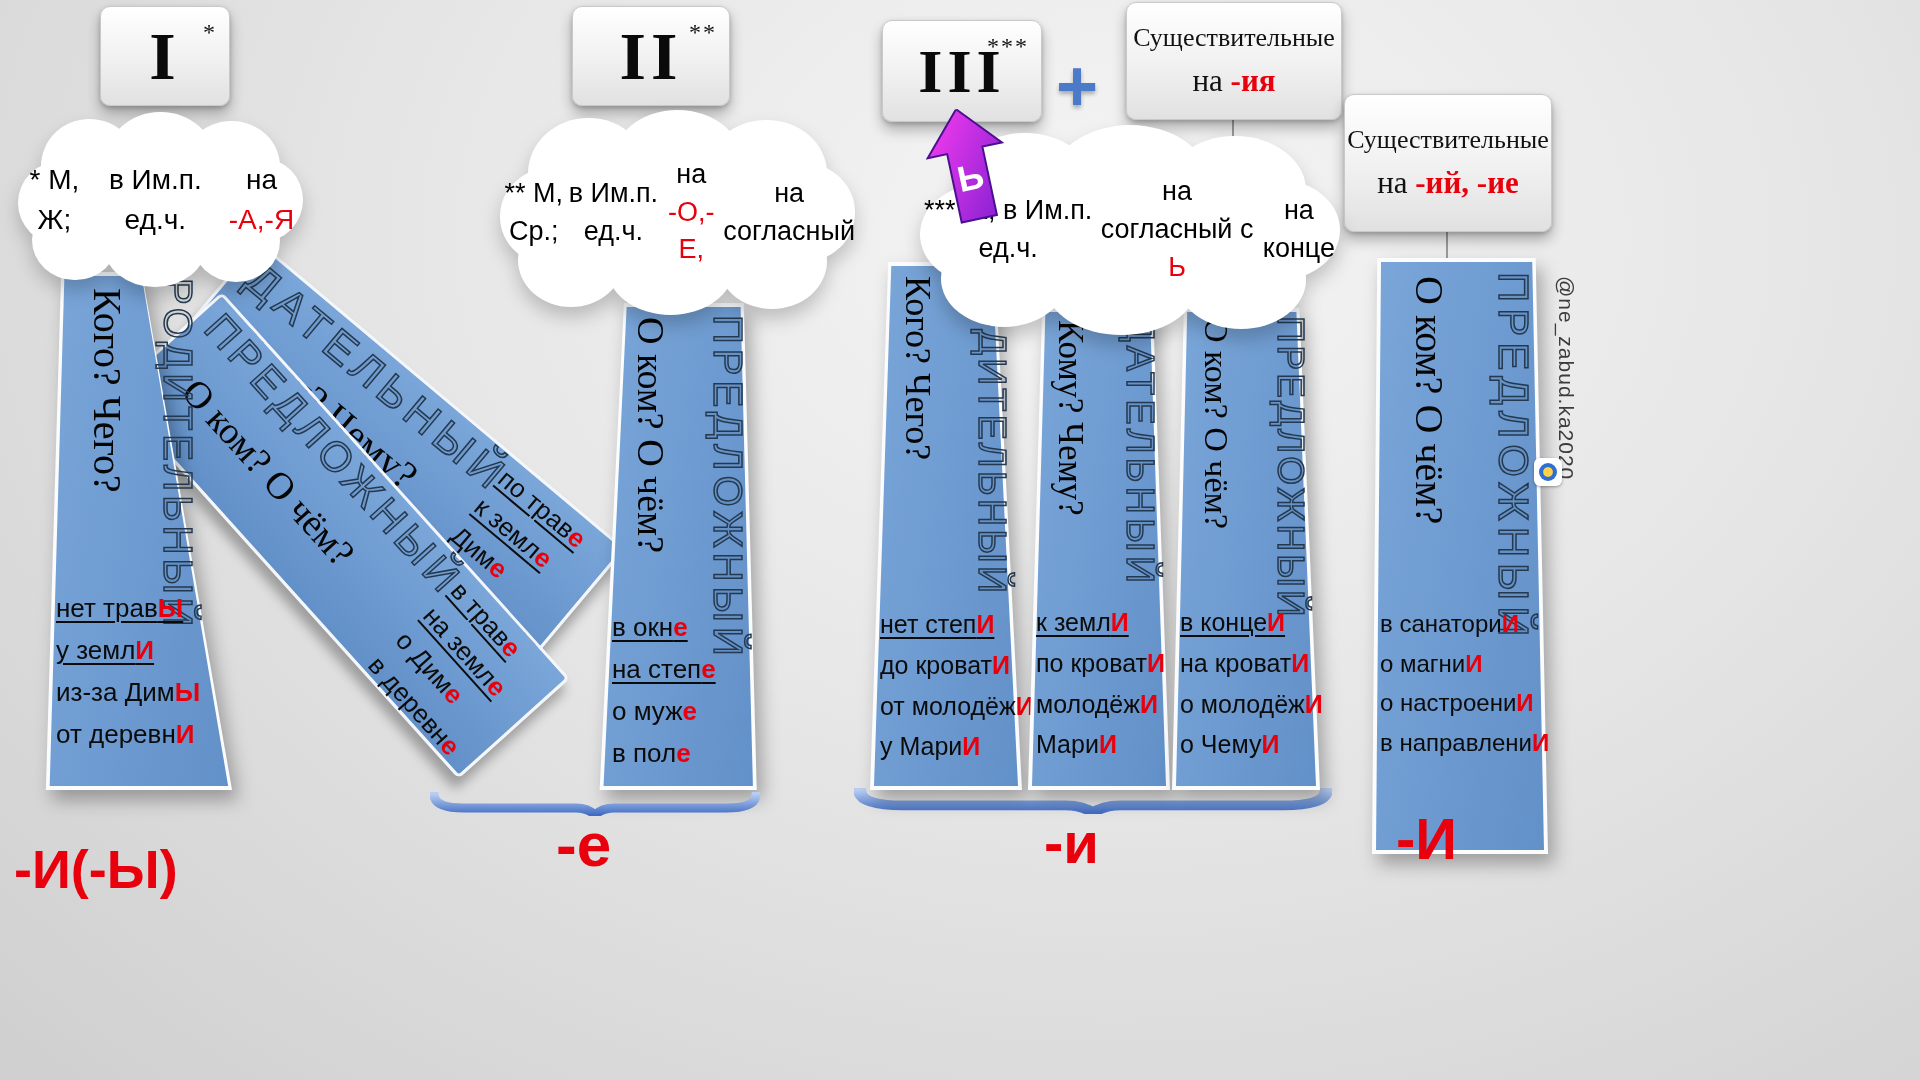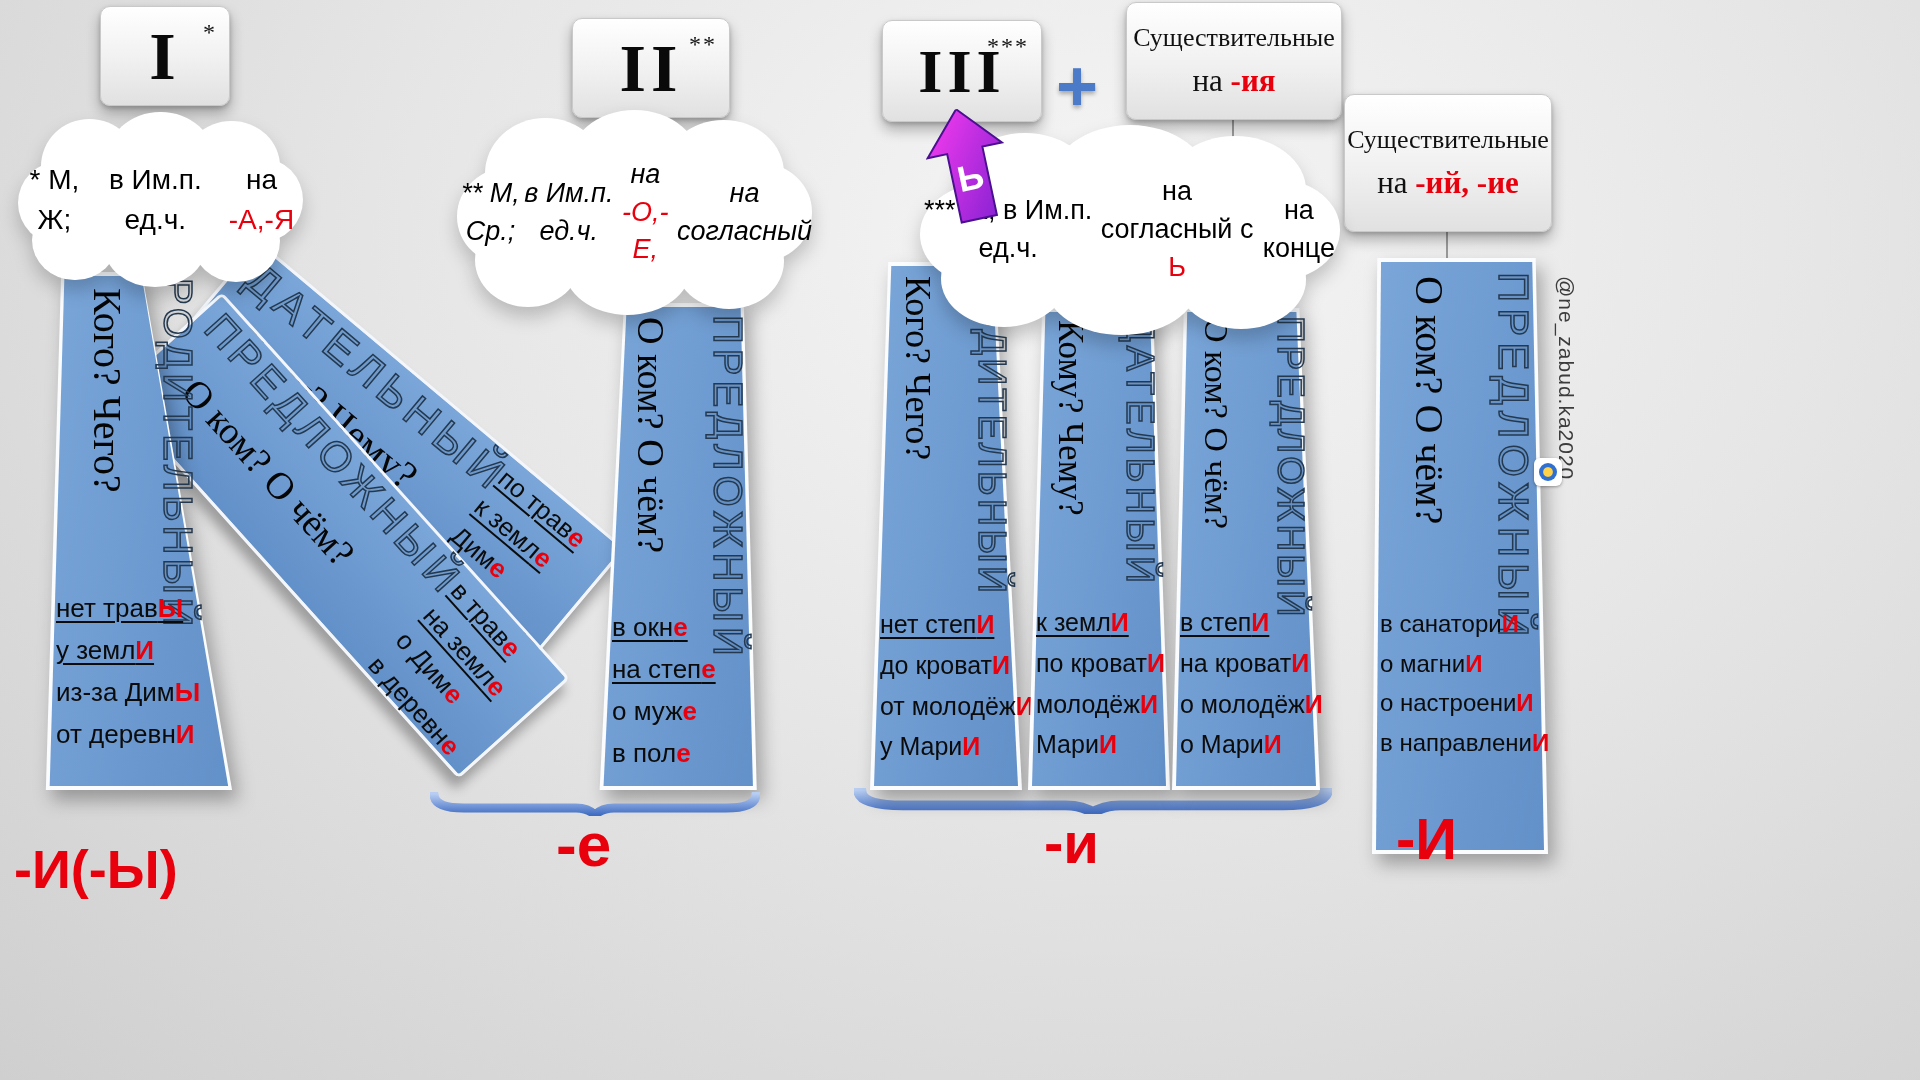"II" div.card { top: 18px -> 6px }
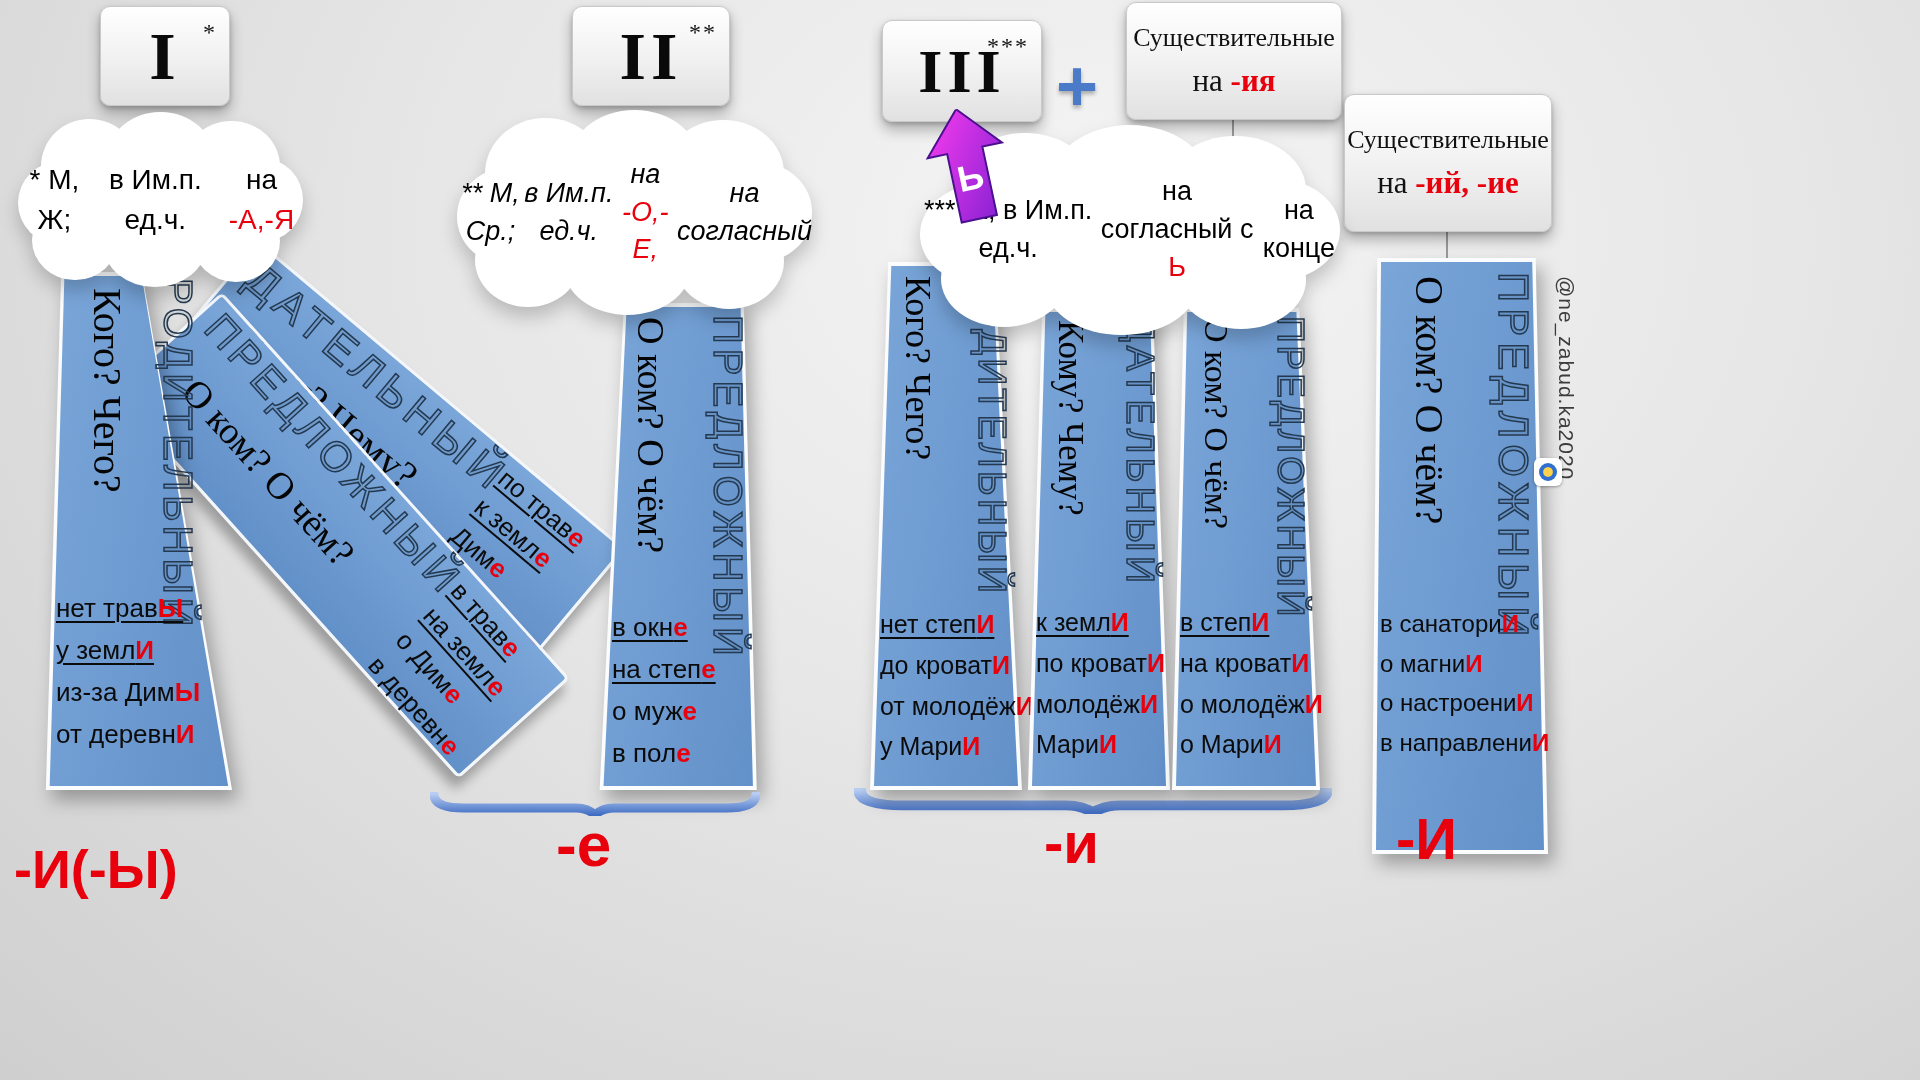"** М, Ср.;" div.cloud { font-style: italic -> none; left: 457px -> 500px }
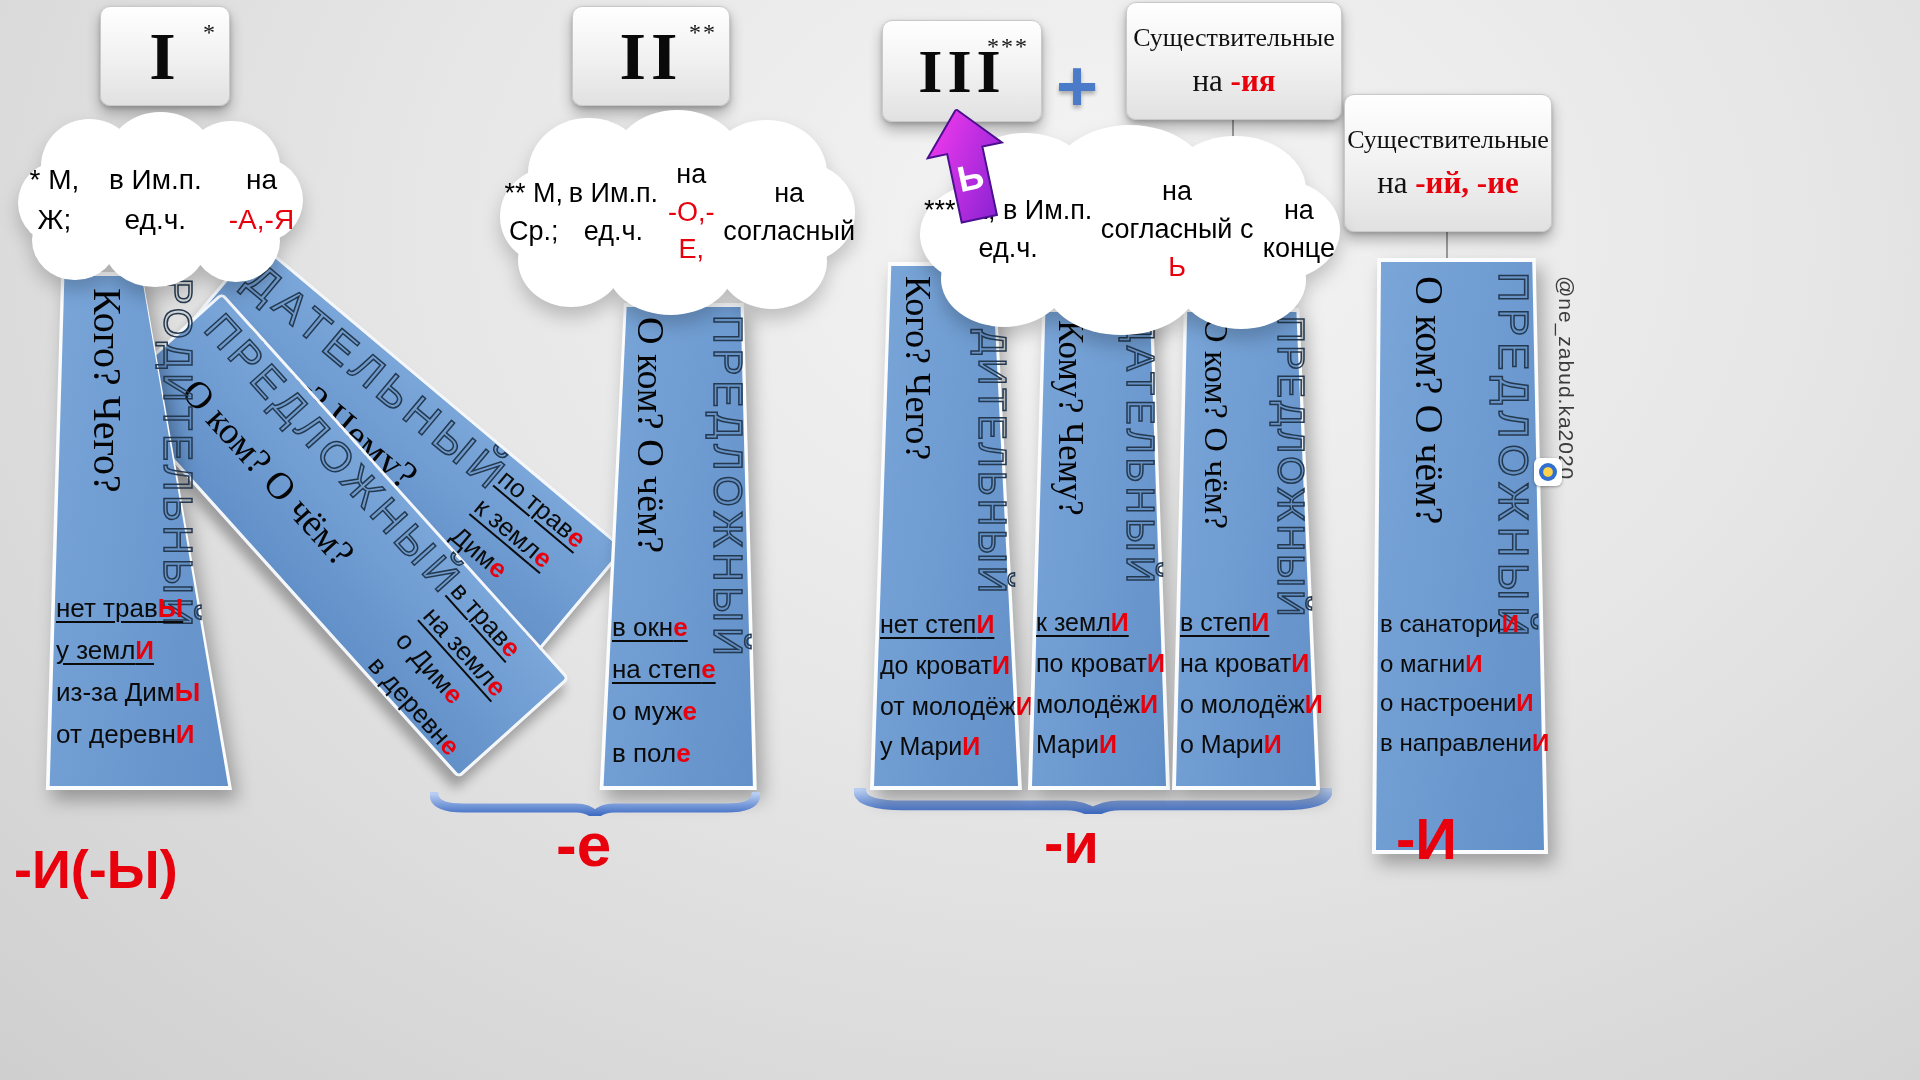"в степ" span.base { text: степ -> конце }
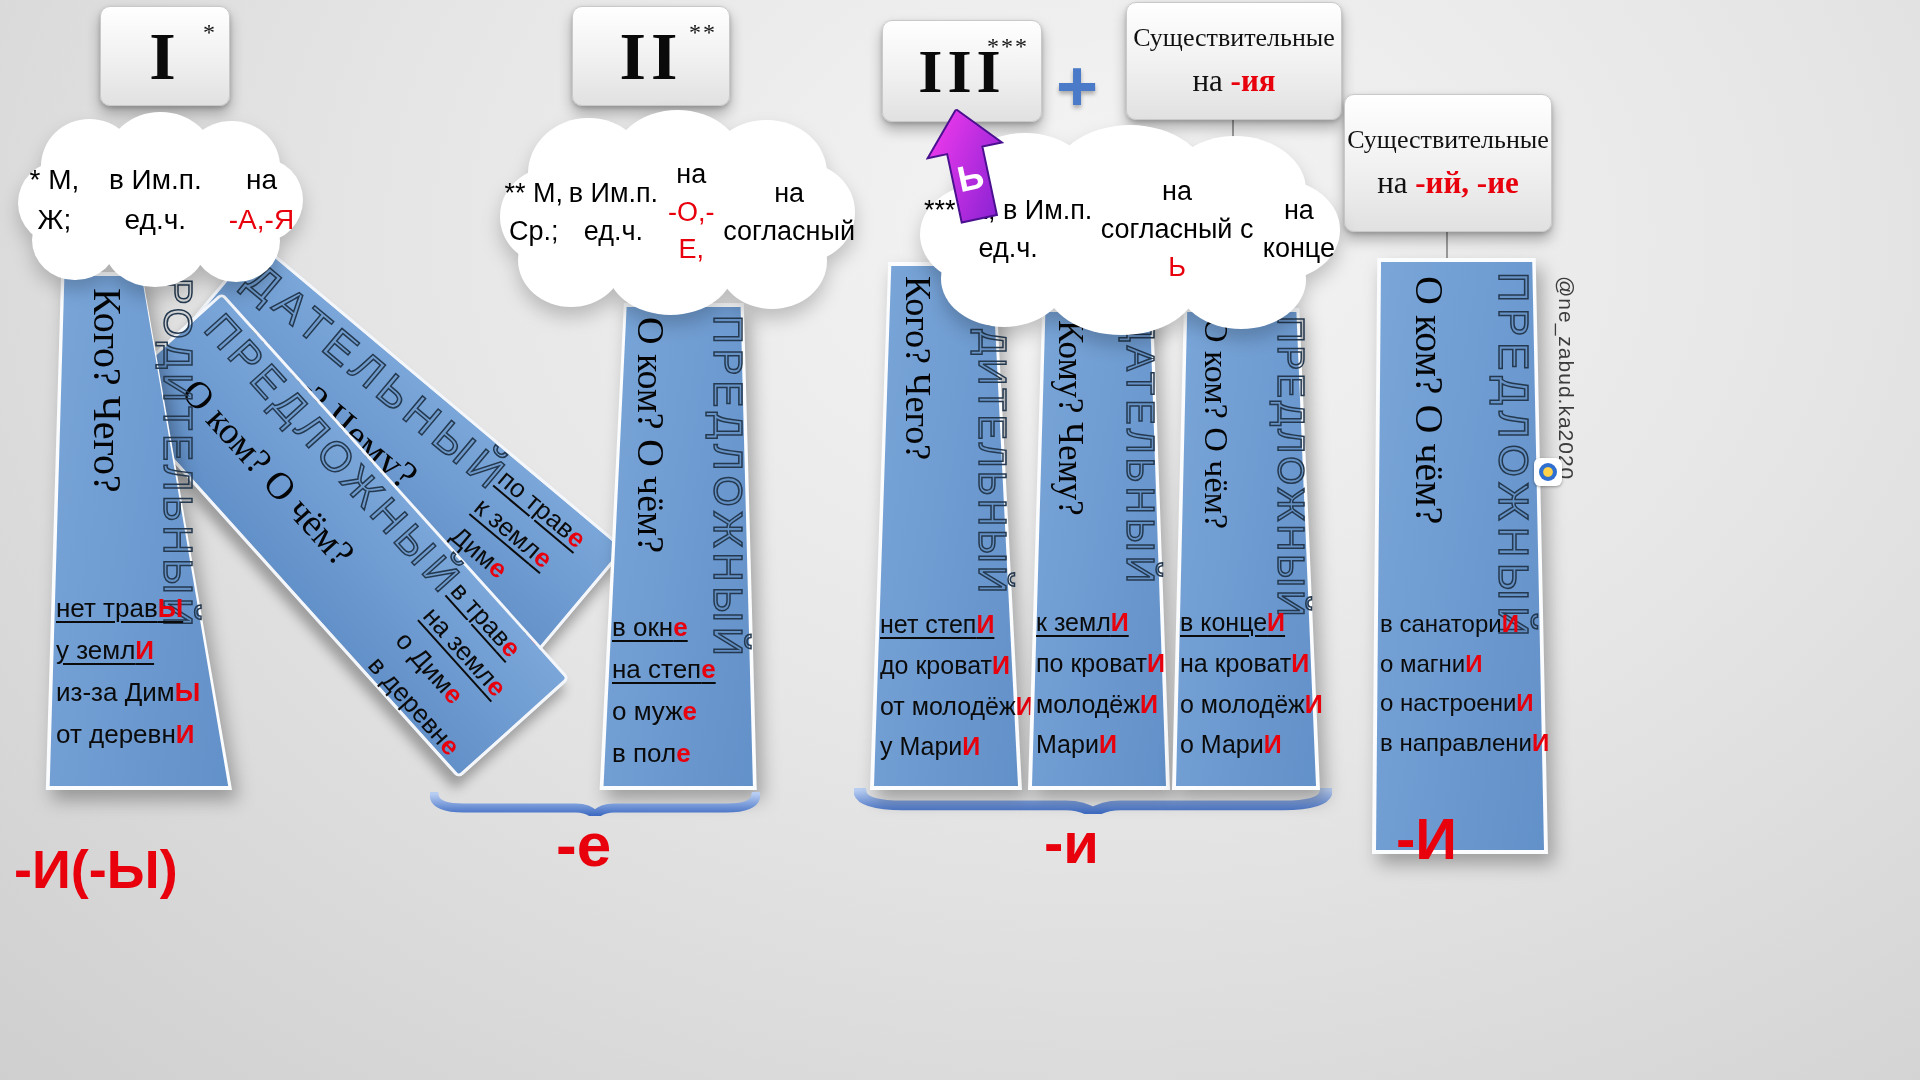"о Мари" span.base { text: Мари -> Чему }
